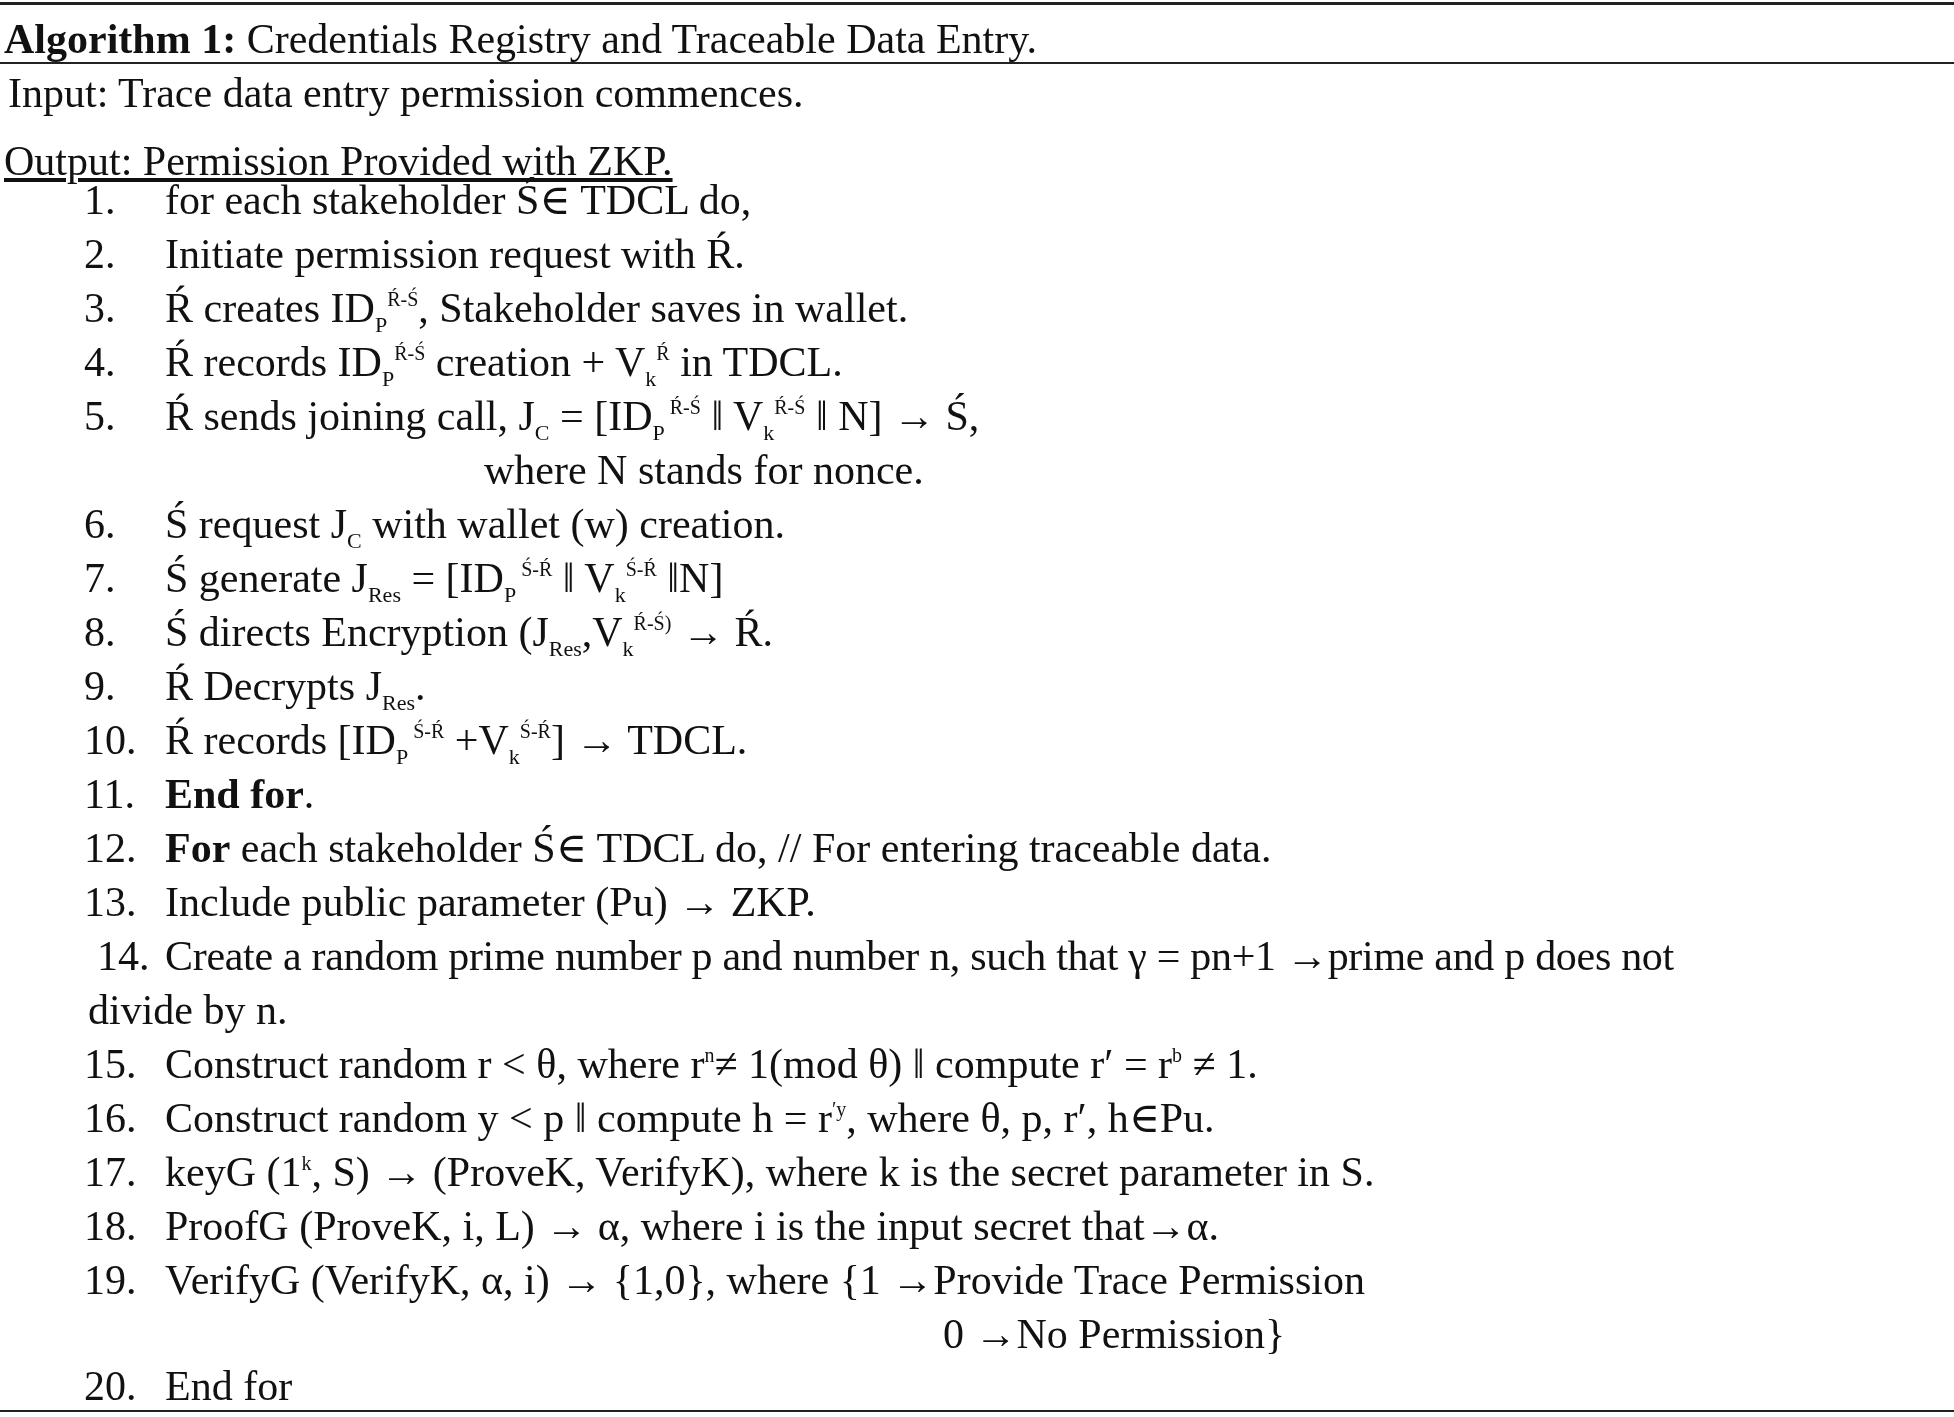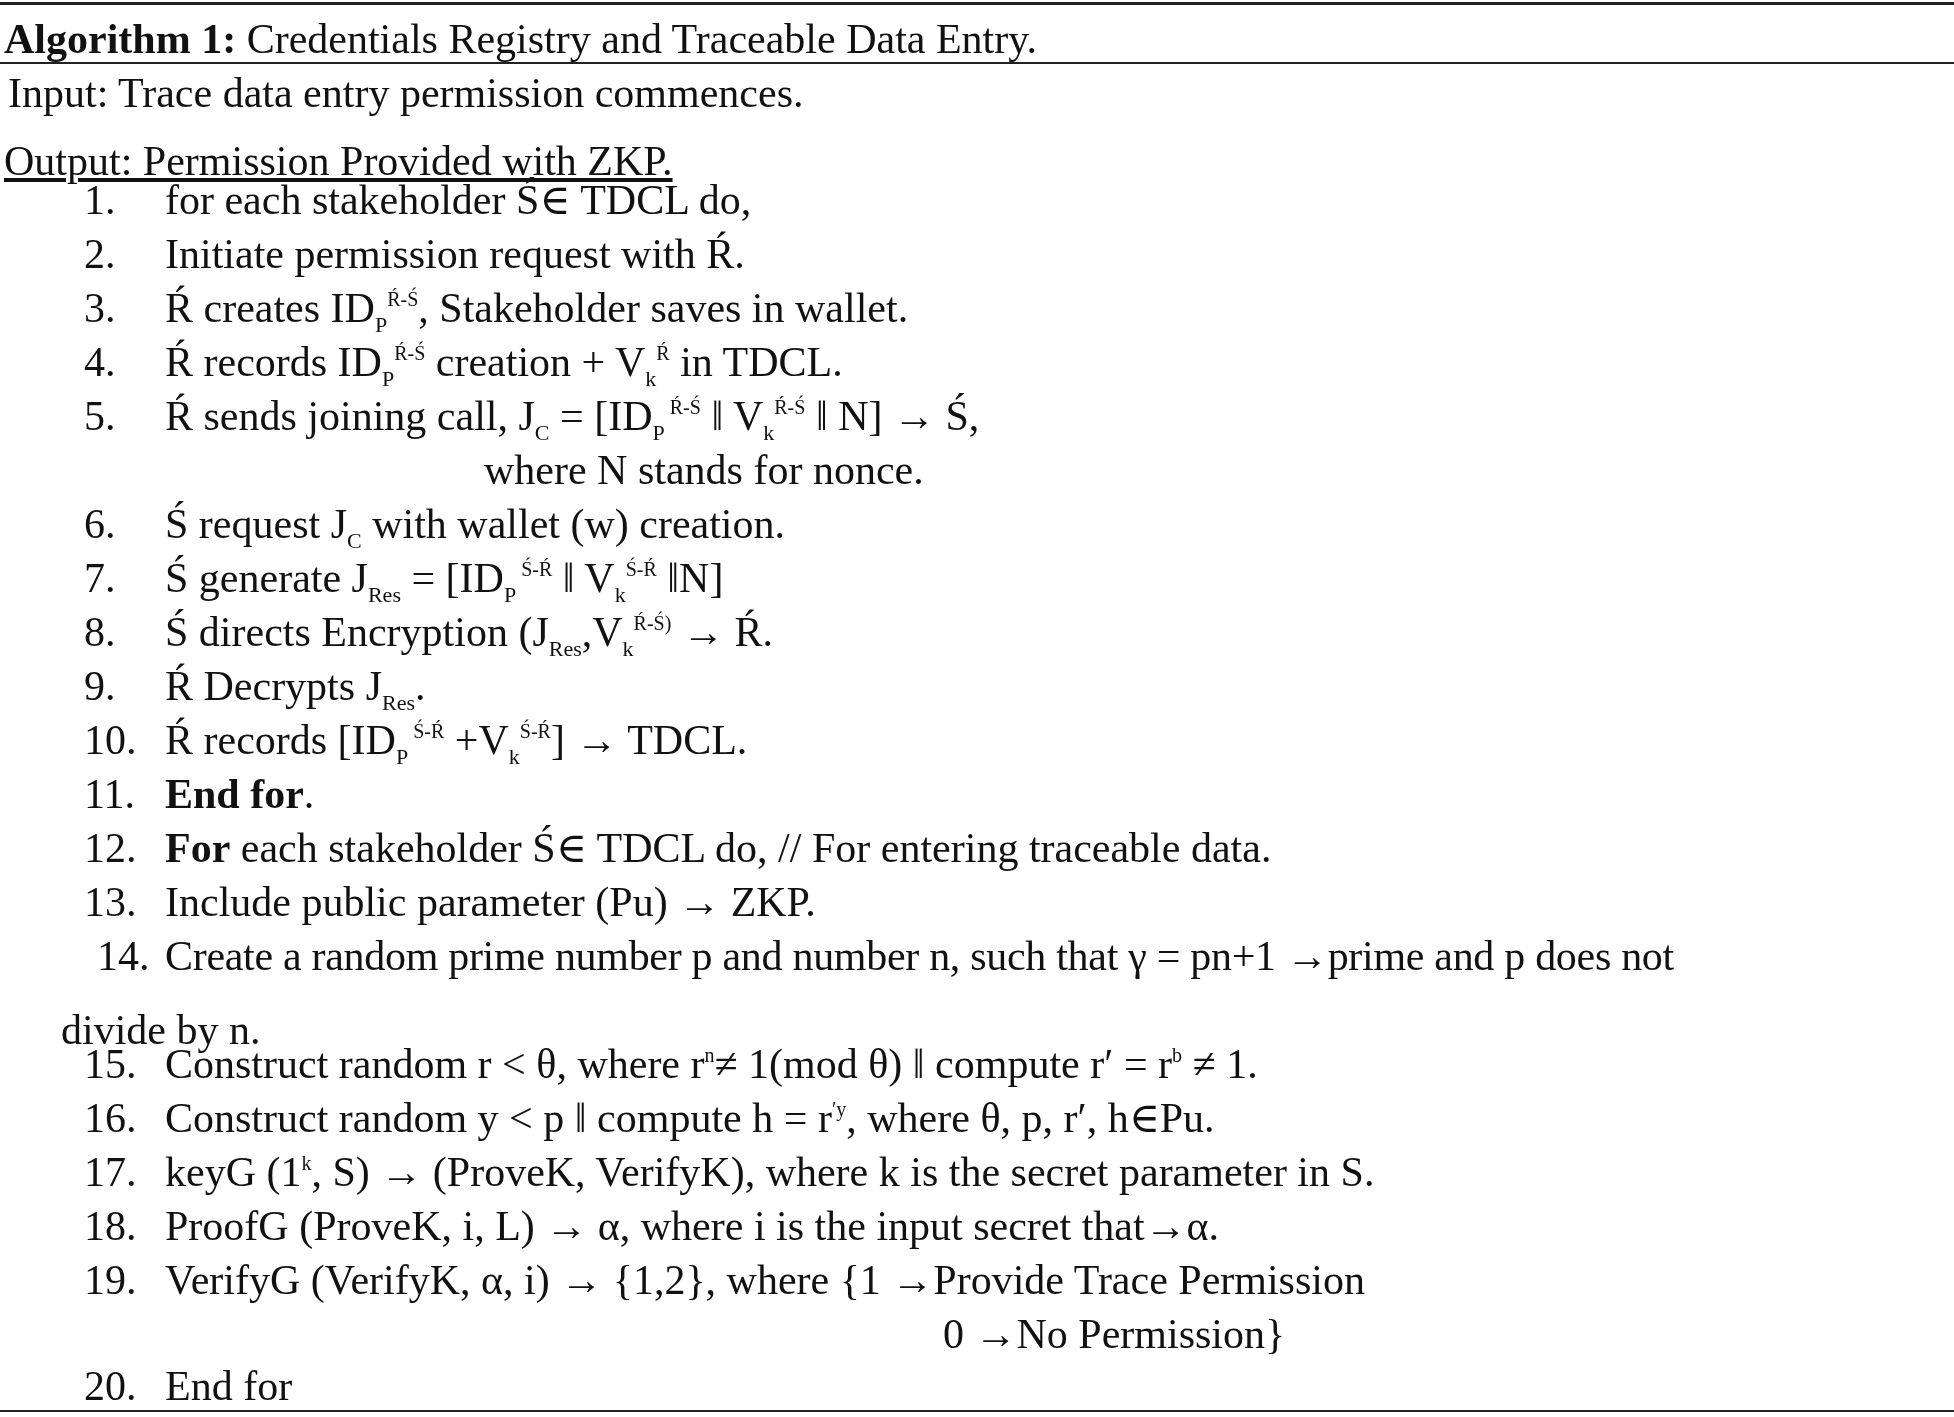"divide by n." div.line { left: 61px -> 88px; margin-top: 20px -> none }
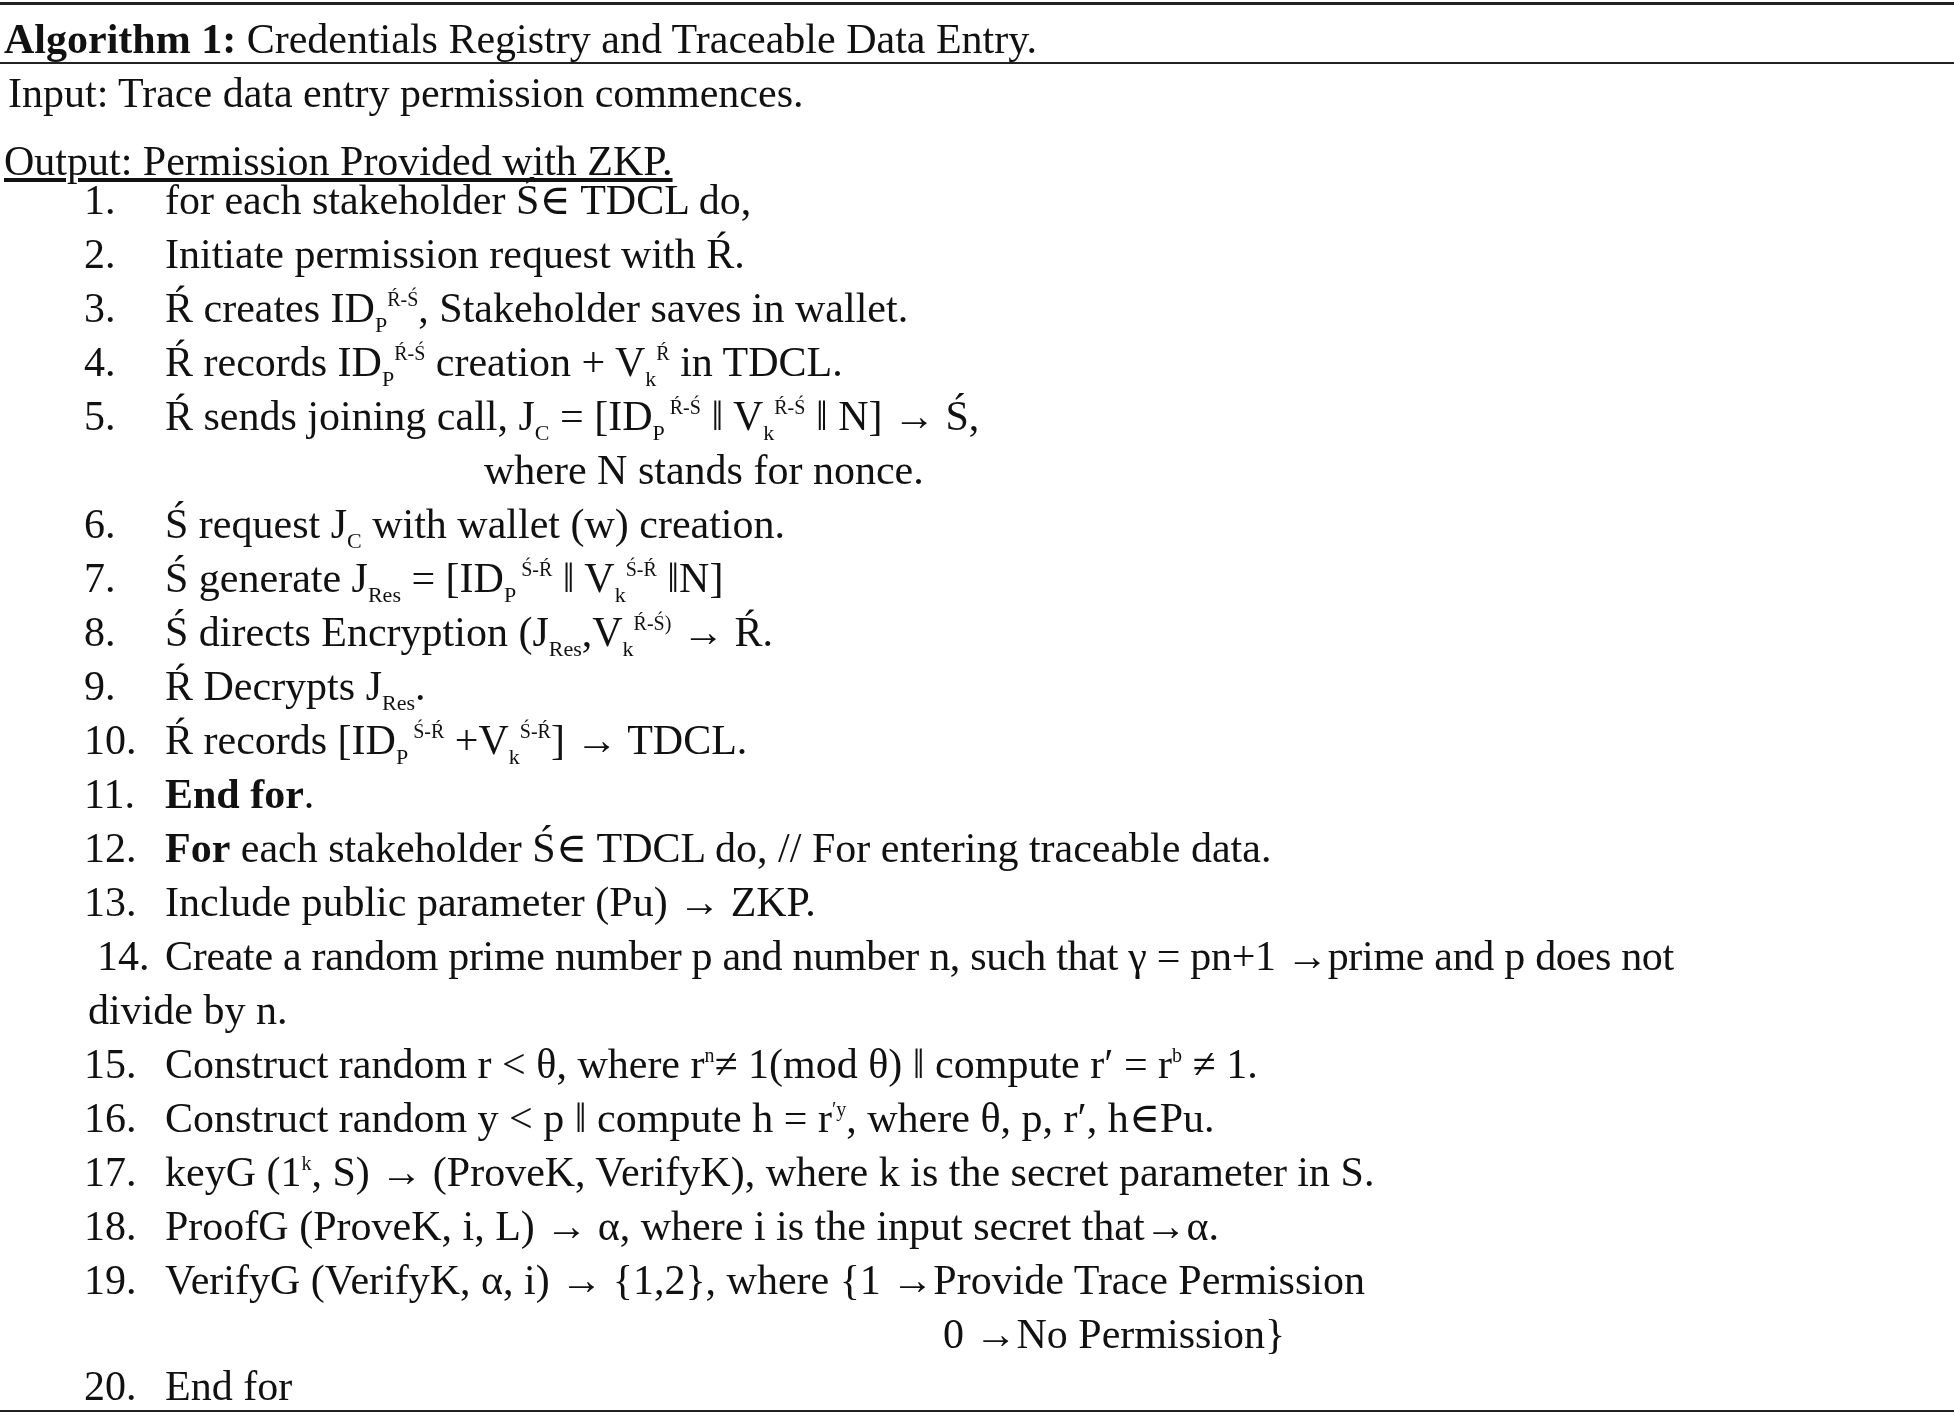"VerifyG (VerifyK, α, i) →" span.txt { text: 1,2 -> 1,0 }
